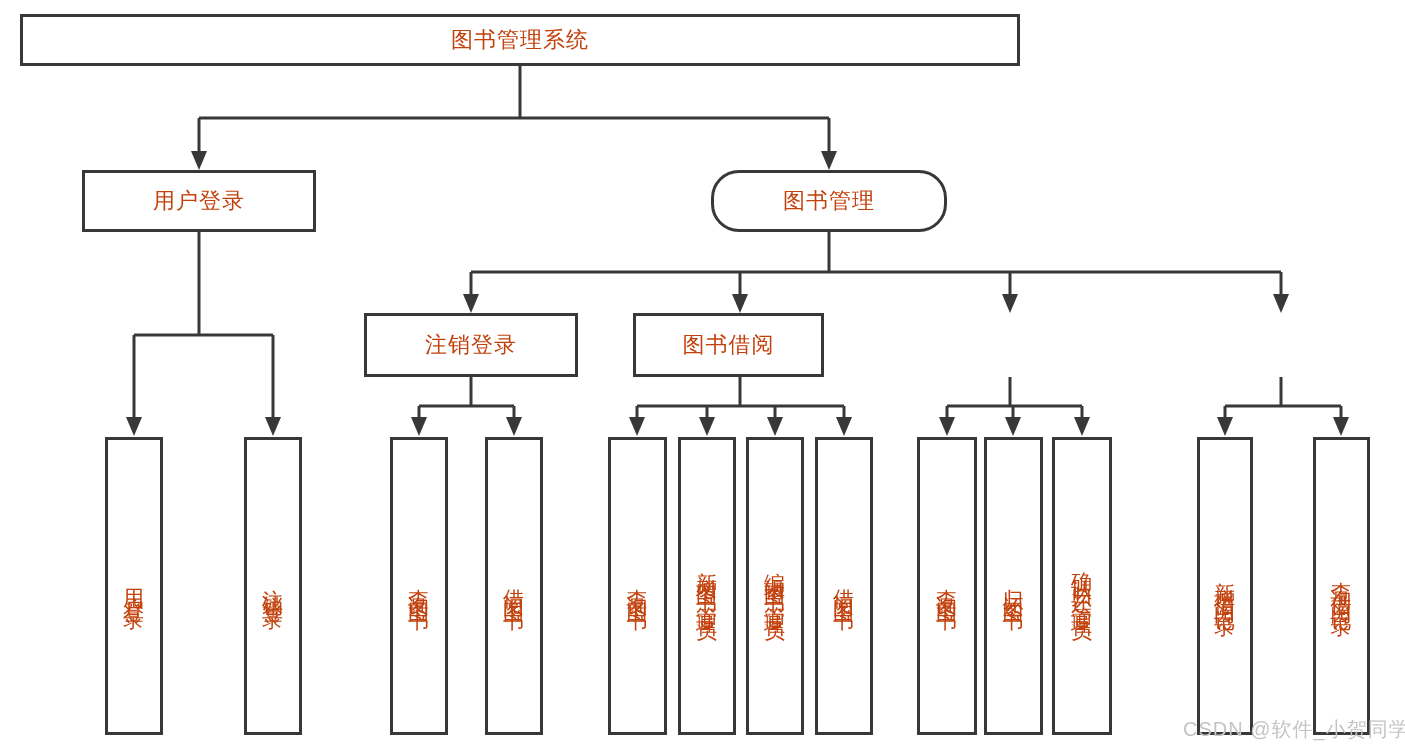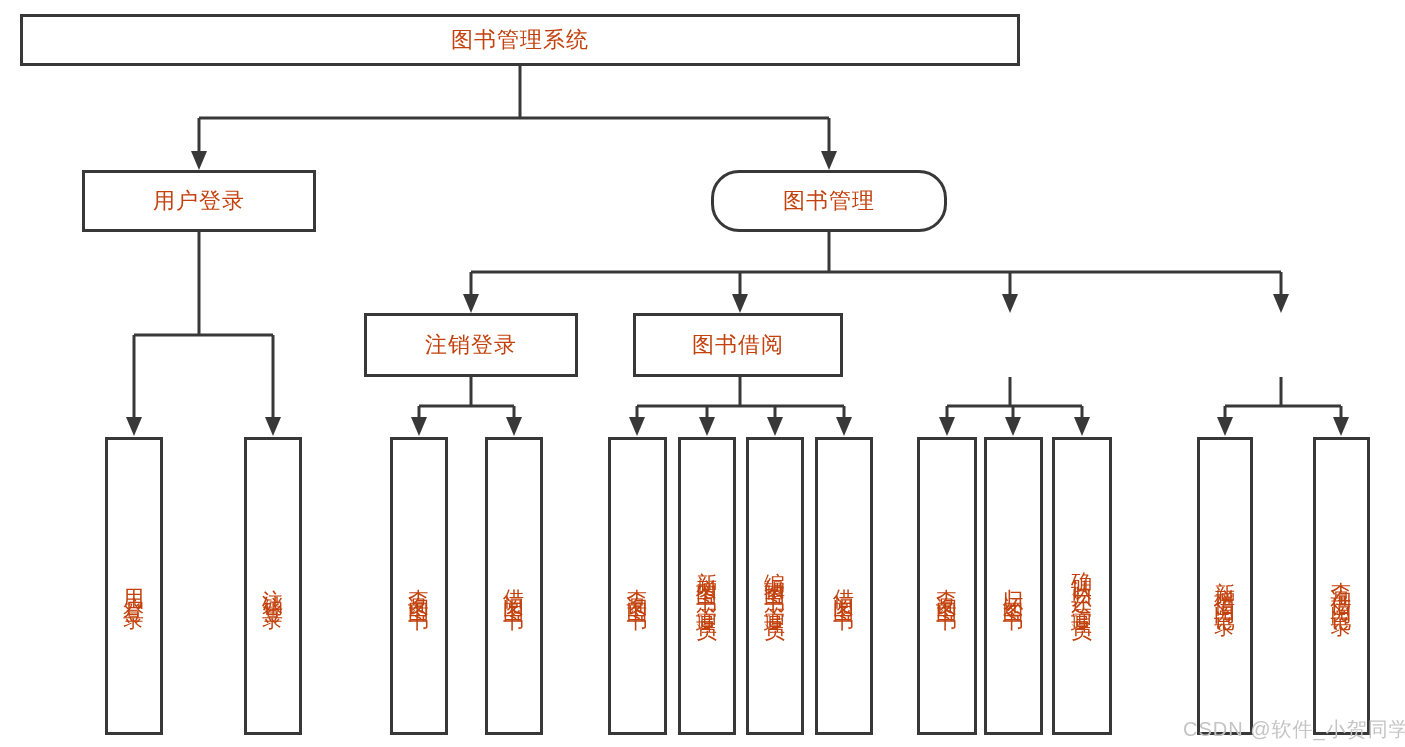"图书借阅" div.box { width: 210px -> 191px }
